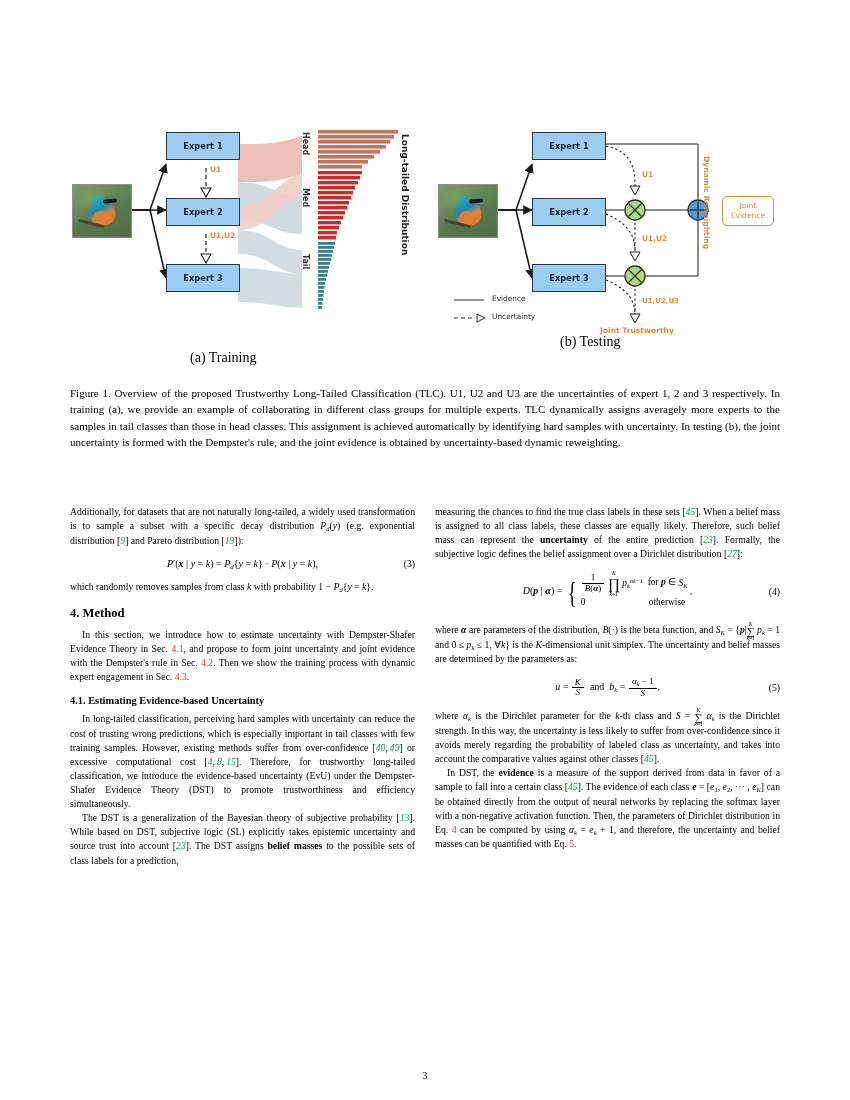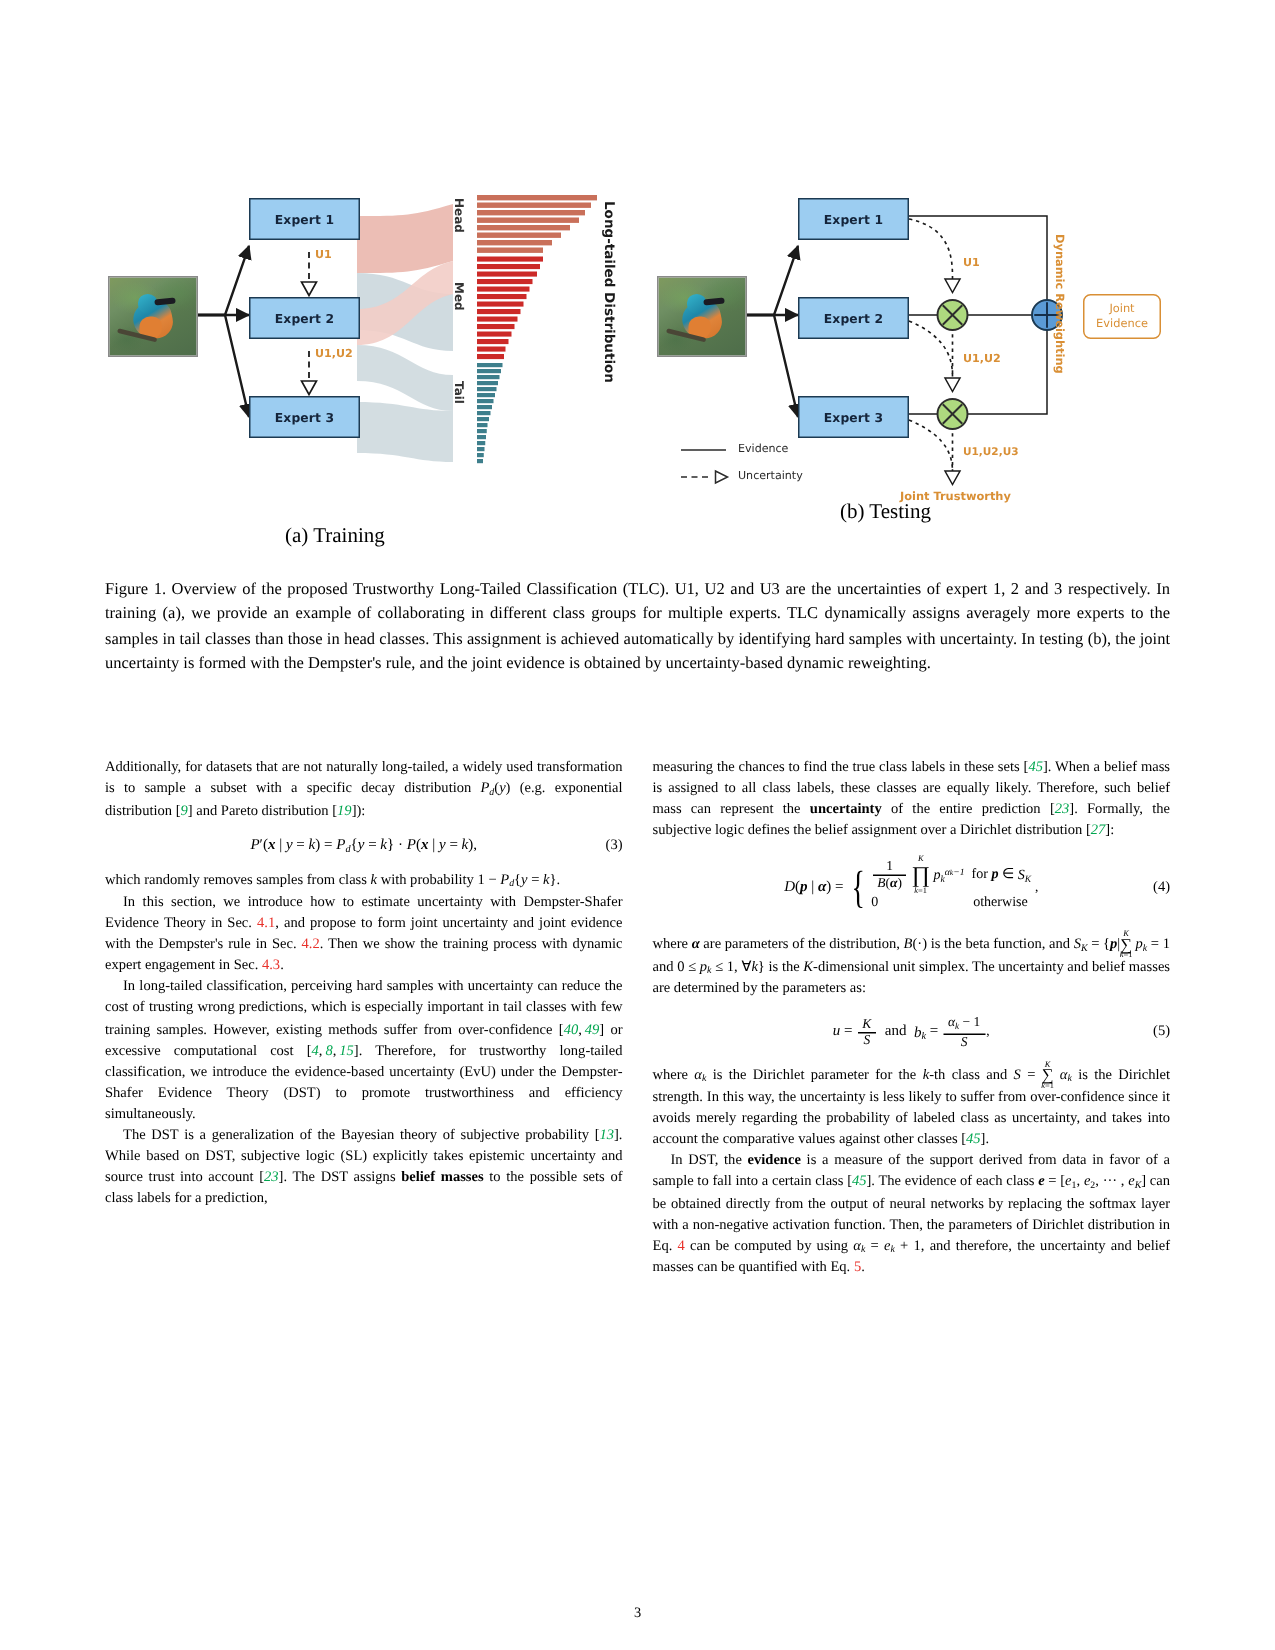"4. Method" div.sec-head { html: none -> <div>4. Method</div> }
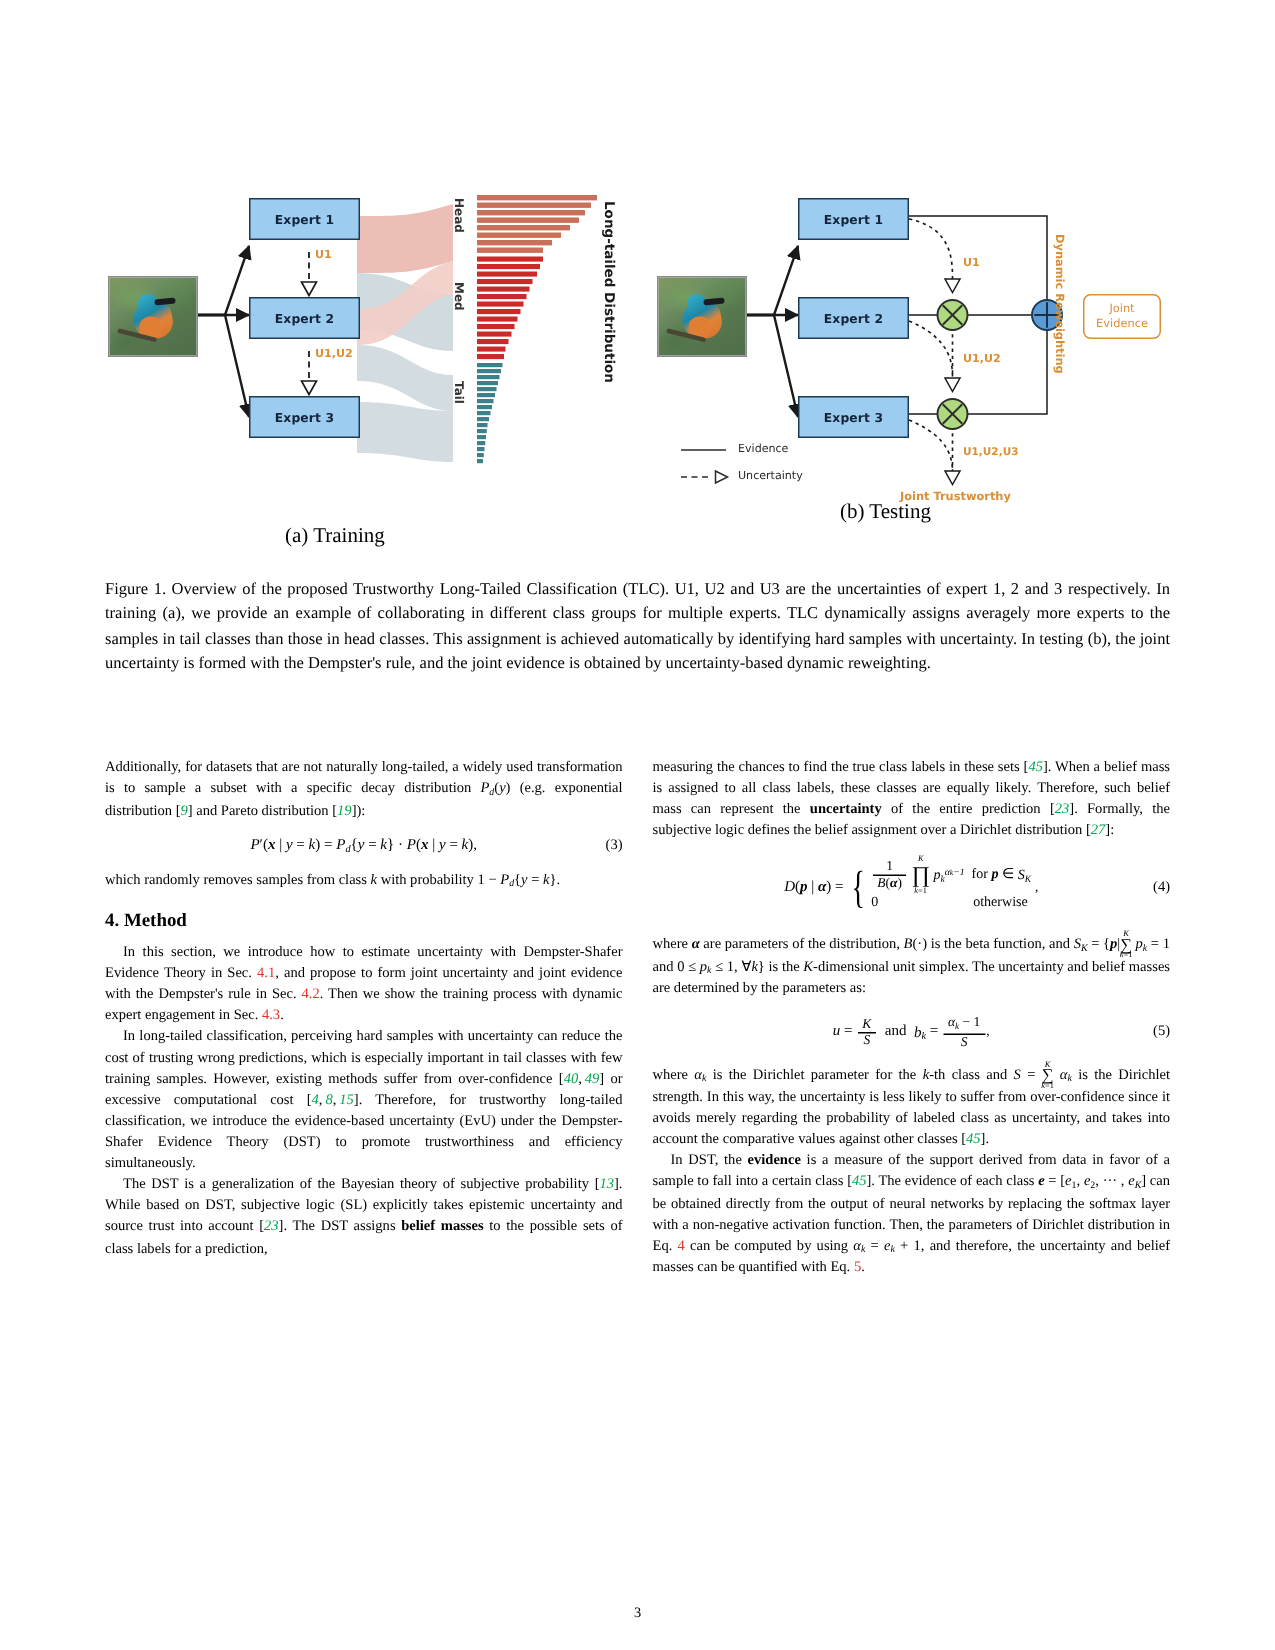"4.1. Estimating Evidence-based" div.subsec-head { html: none -> <div>4.1. Estimating Evidence-based Uncertainty</div> }
